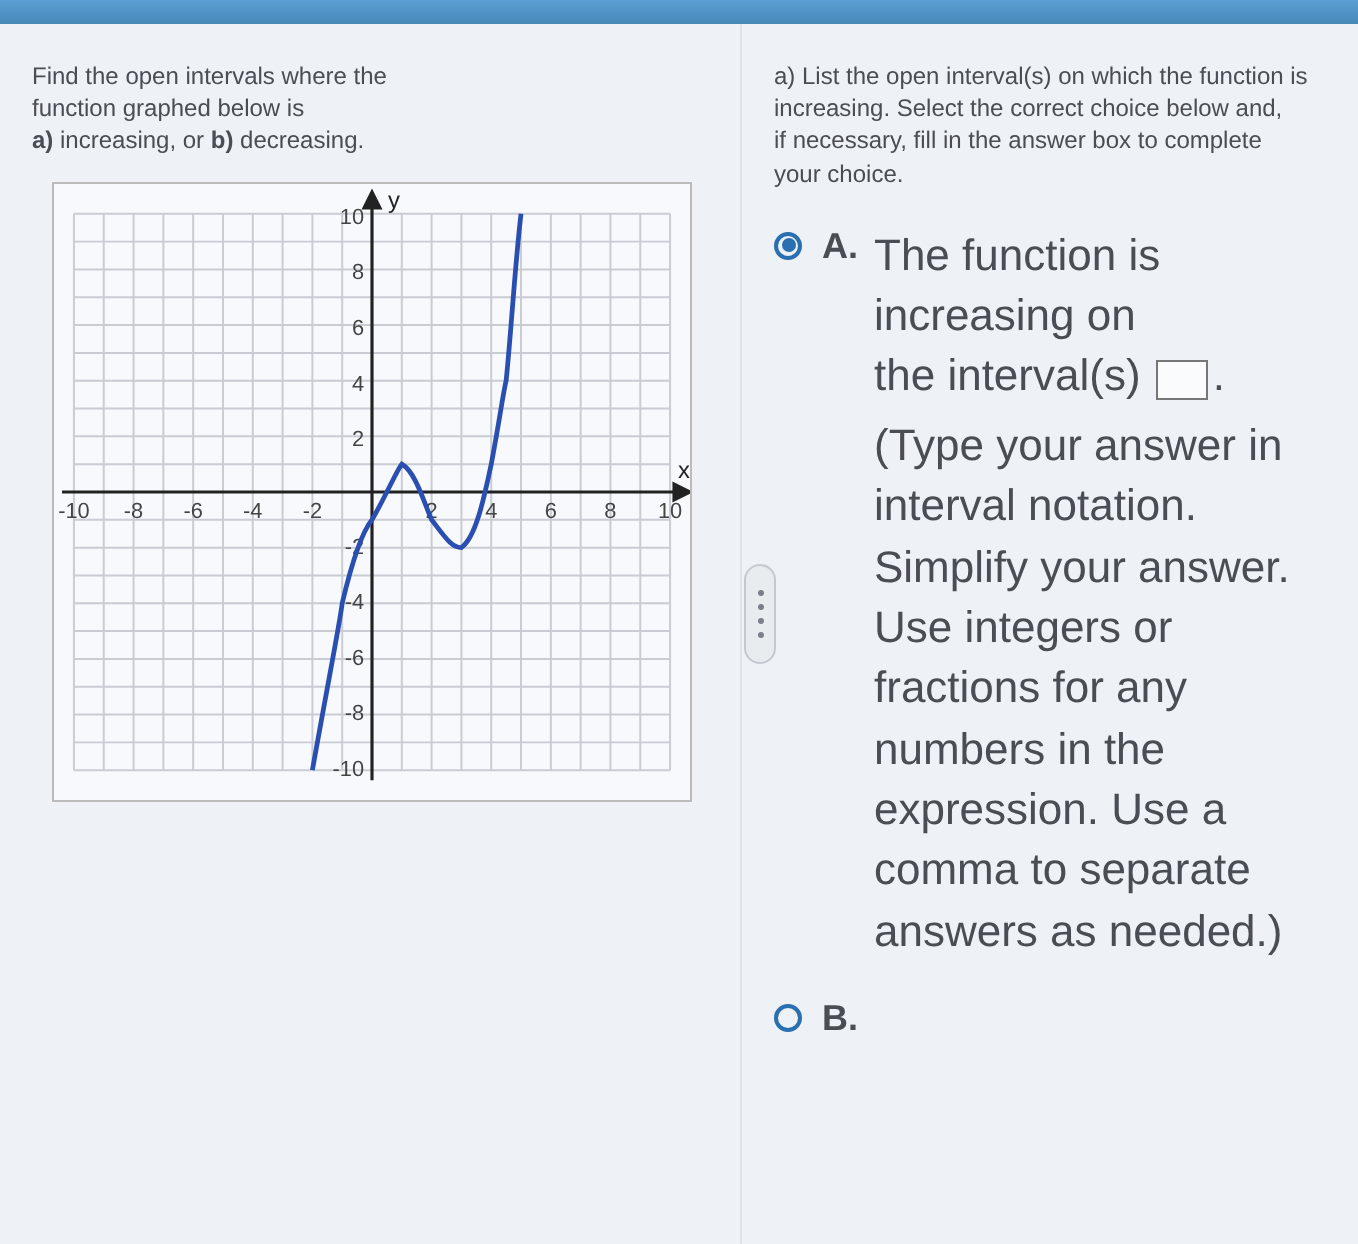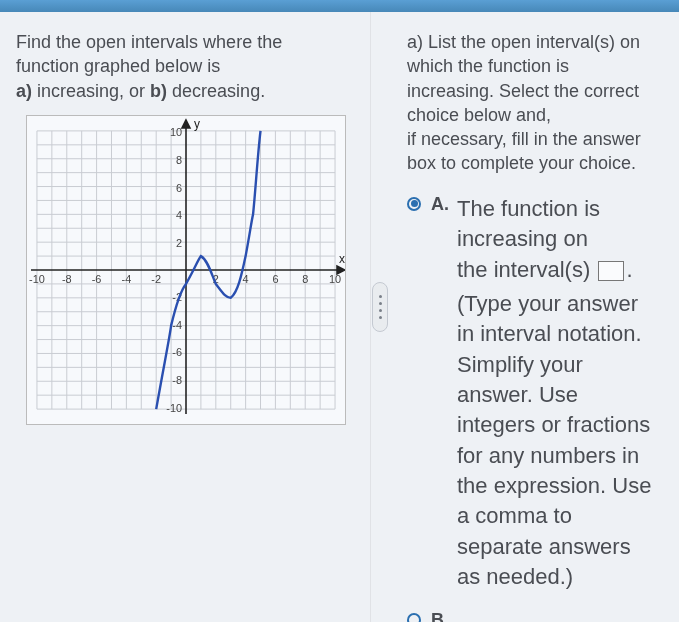"Find the open intervals where" .q-text { font-size: 18px -> 12px }
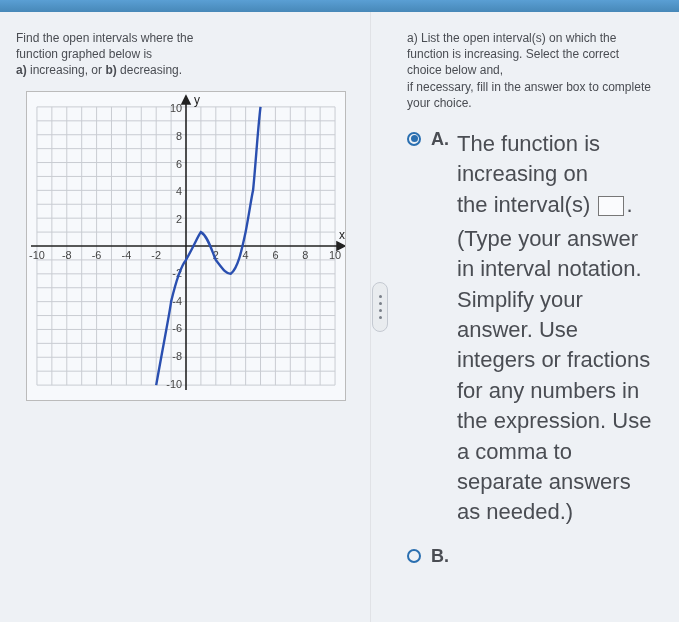"a) List the open interval(s)" .right-col { padding: 18px 22px 10px 36px -> 18px 22px 10px 16px }
